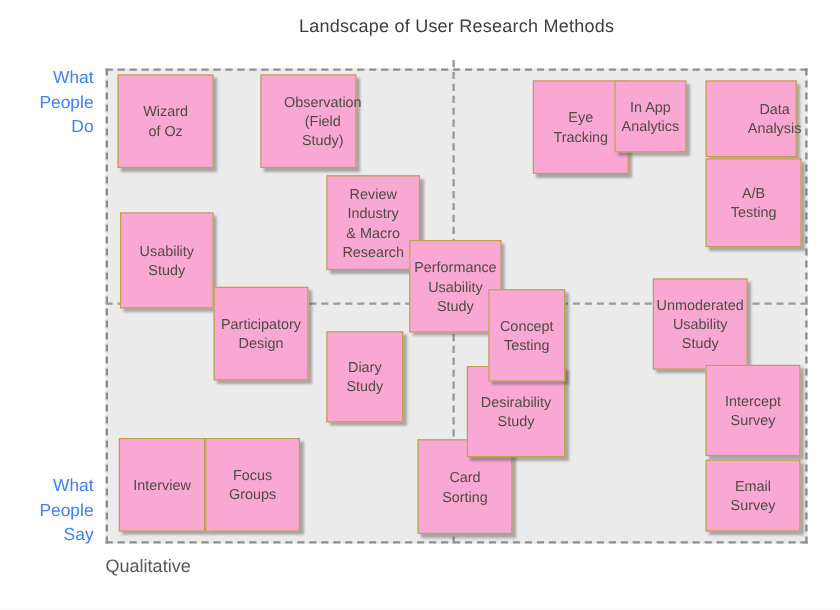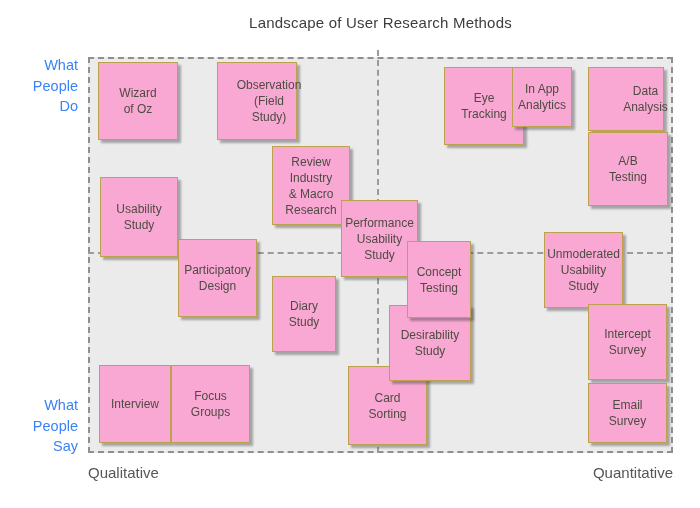"Quantitative" div.axis-x { html: <div>Quantitative</div> -> none }
